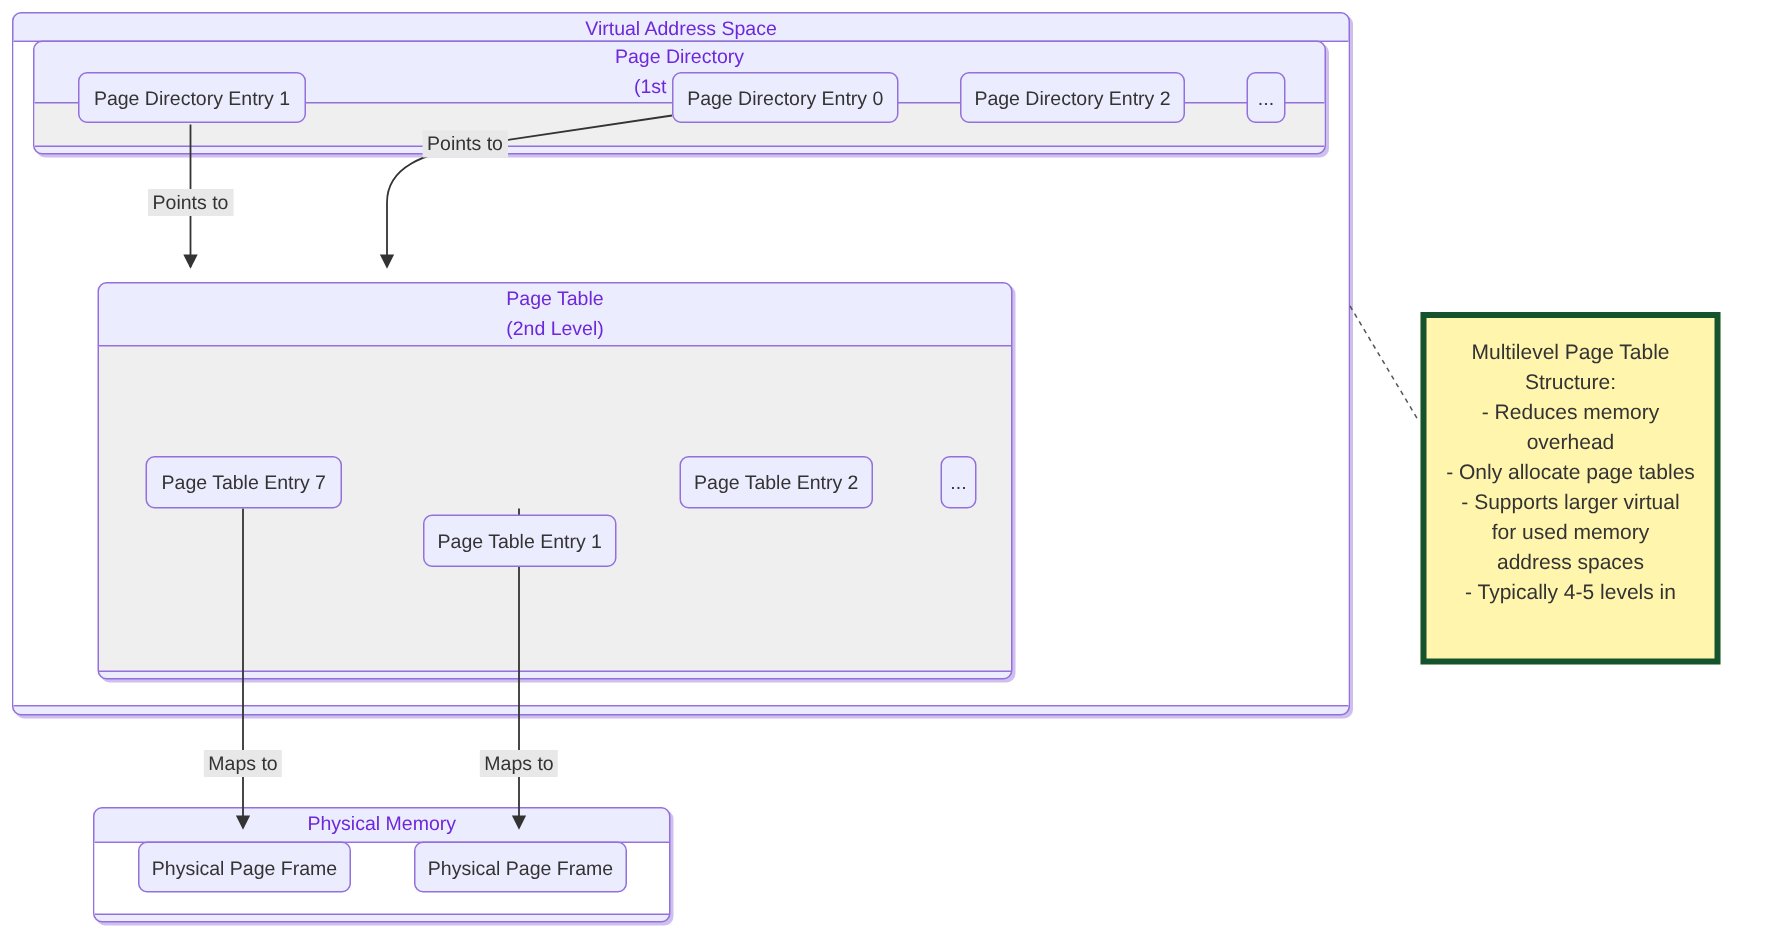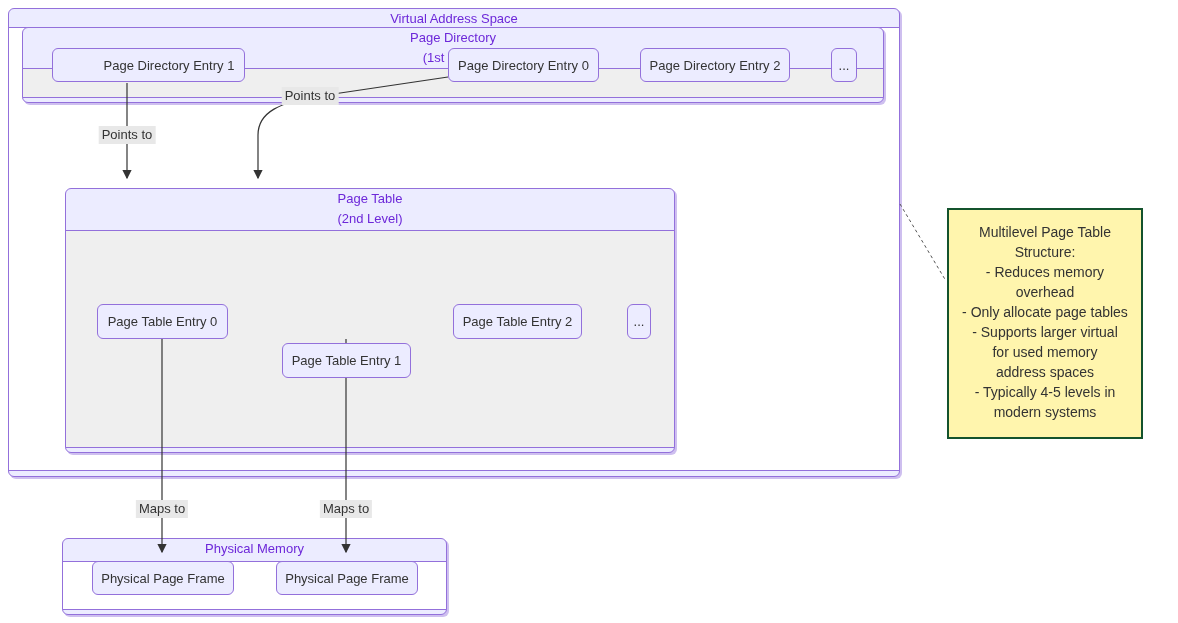"Page Directory Entry 1" div.node { padding-left: 41px -> none }
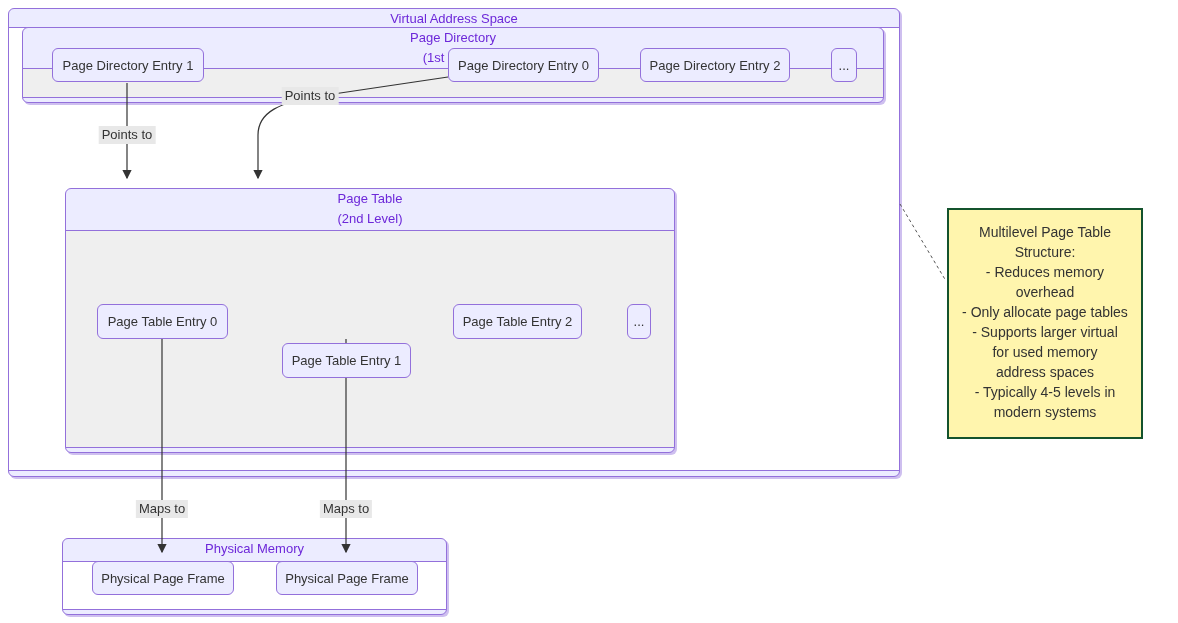"Multilevel Page Table" .note { border: 2px solid #14532d -> 4px solid #14532d }
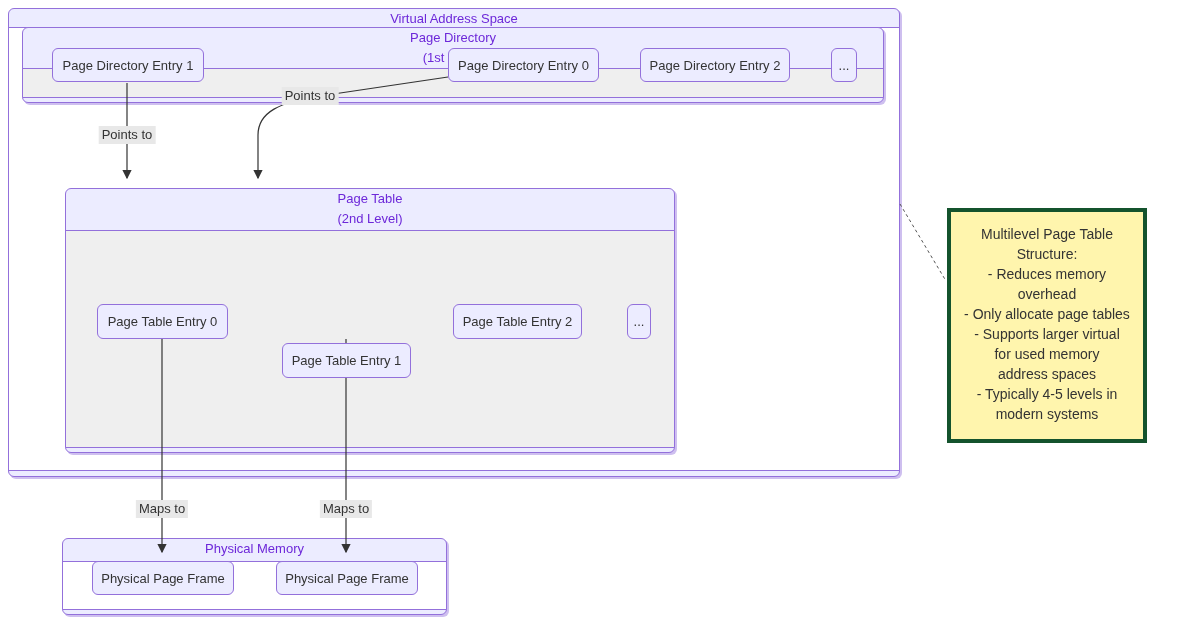"Page Table Entry 0" div.node { text: 0 -> 7 }
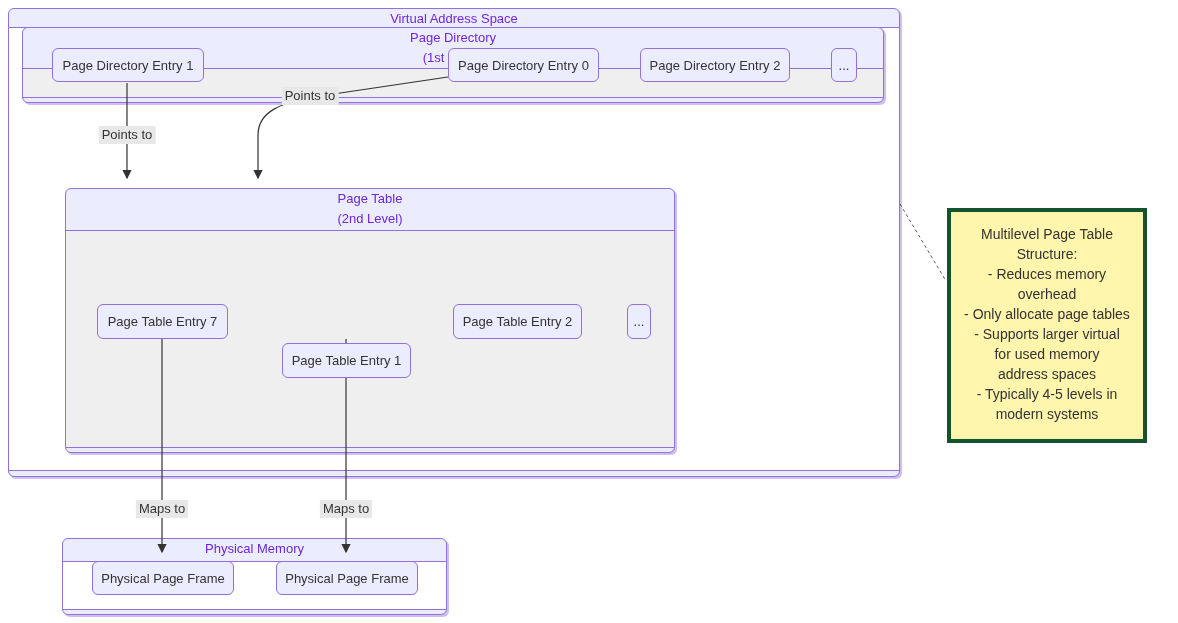"modern systems" div.note-line { html: <div>modern systems</div> -> none }
